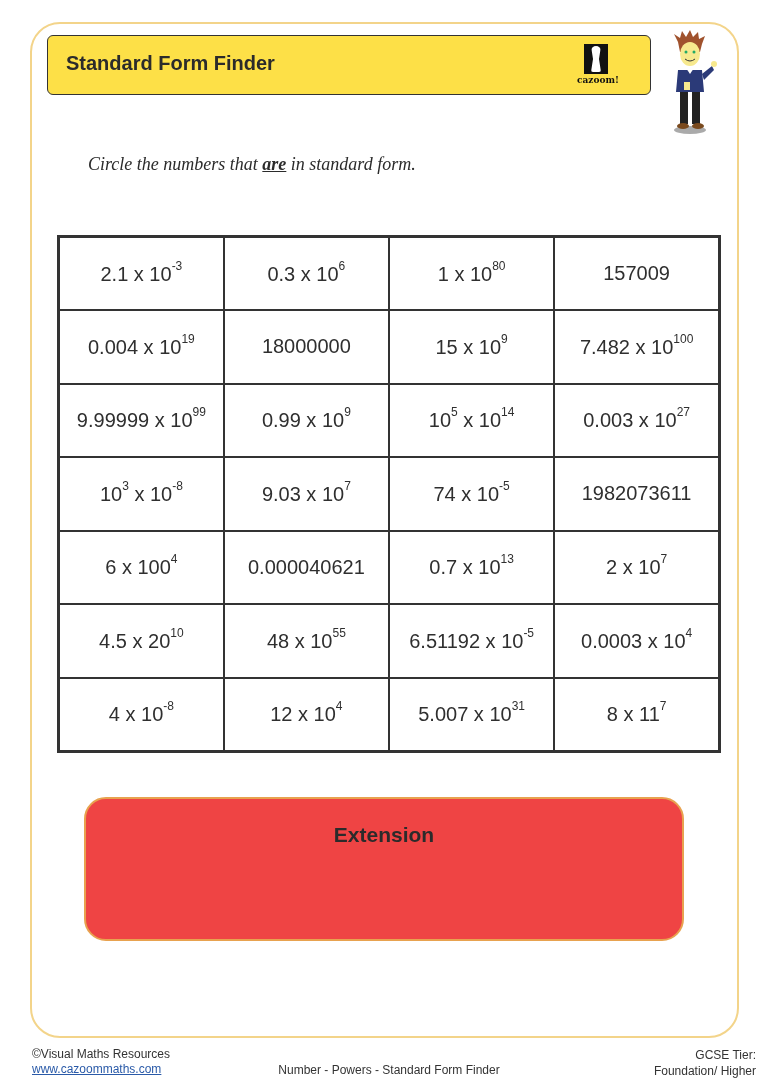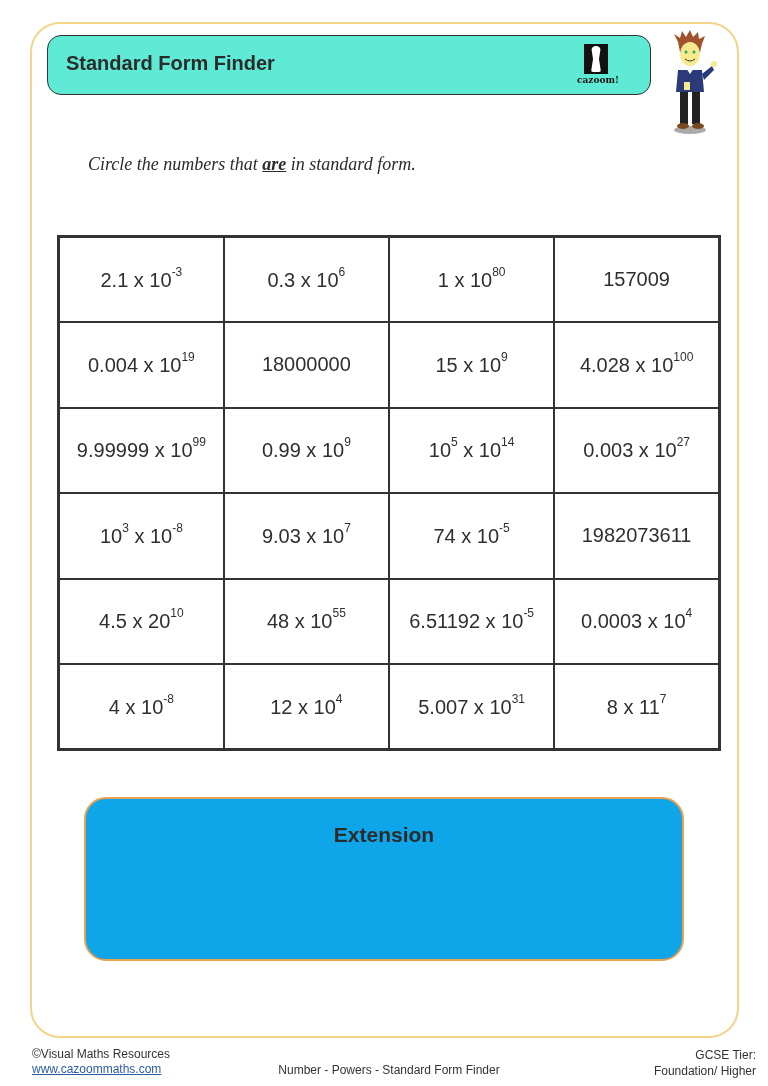"Standard Form Finder" .title-box { background: #5eead4 -> #fde047; border-radius: 14px -> 6px }
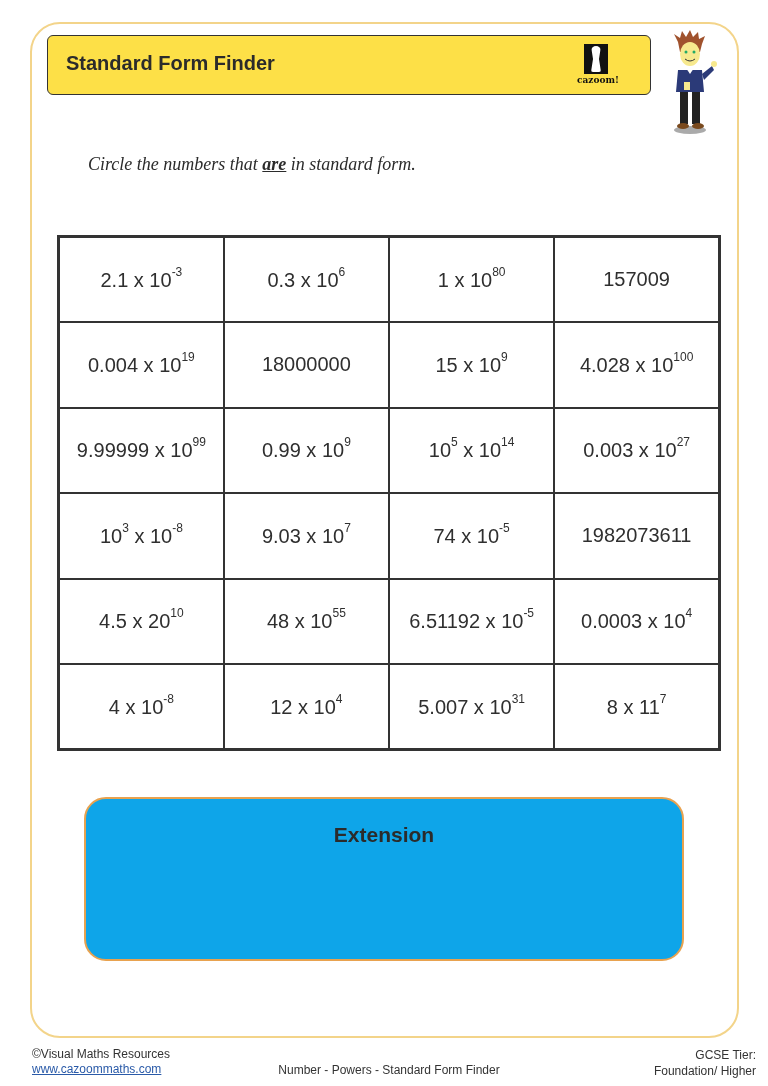"4.028 x 10" span { text: 4.028 -> 7.482 }
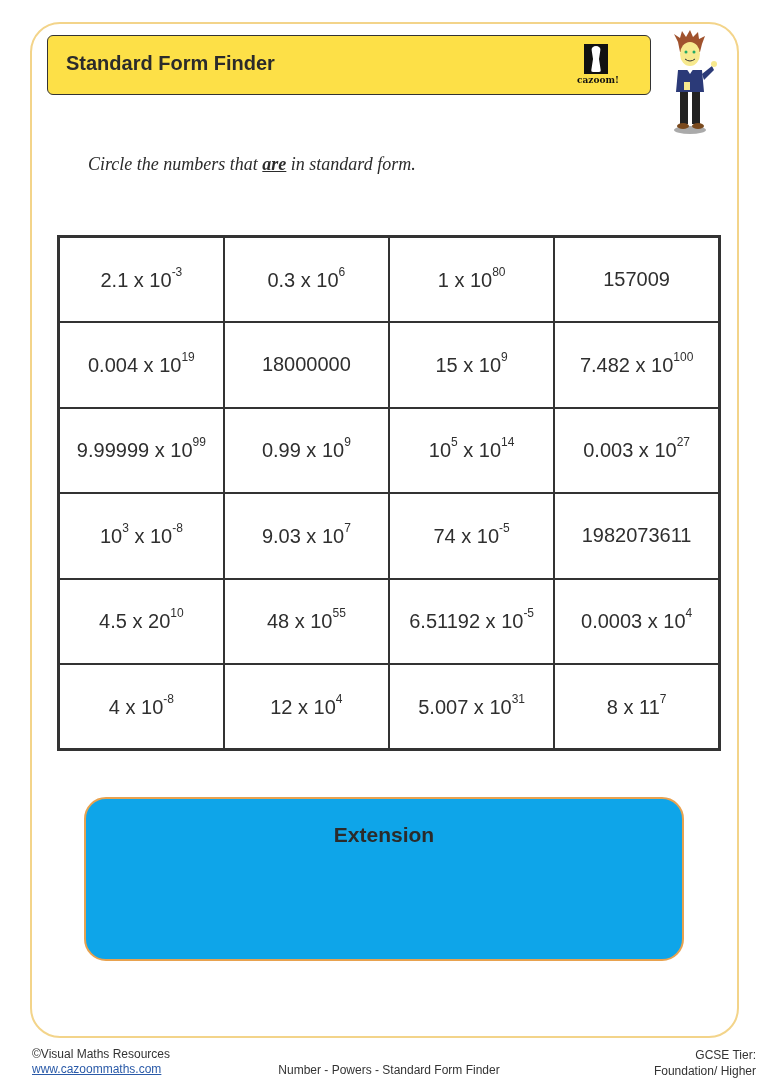"6 x 1004" tr { html: none -> <tr> <td><span>6 x 100</span><sup>4</sup></td> <td><span>0.000040621</span></td> <td><span>0.7 x 10</span><sup>13</sup></td> <td><span>2 x 10</span><sup>7</sup></td> </tr> }
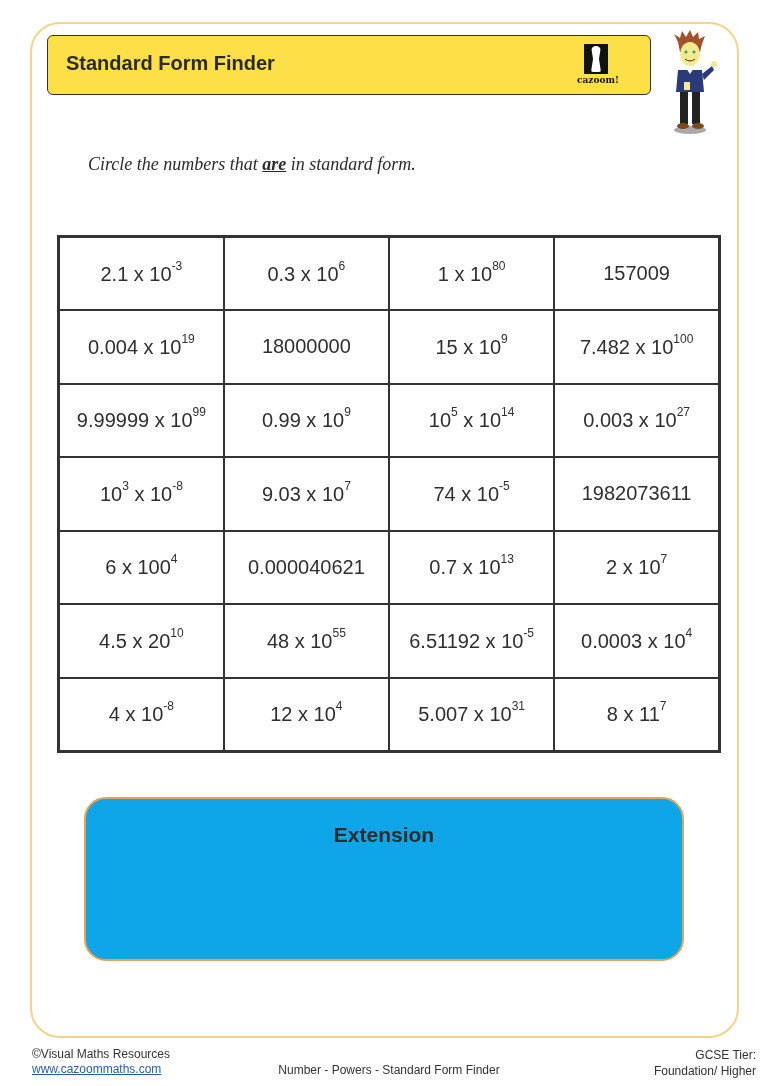"Extension" .extension { background: #0ea5e9 -> #ef4444; height: 164px -> 144px }
